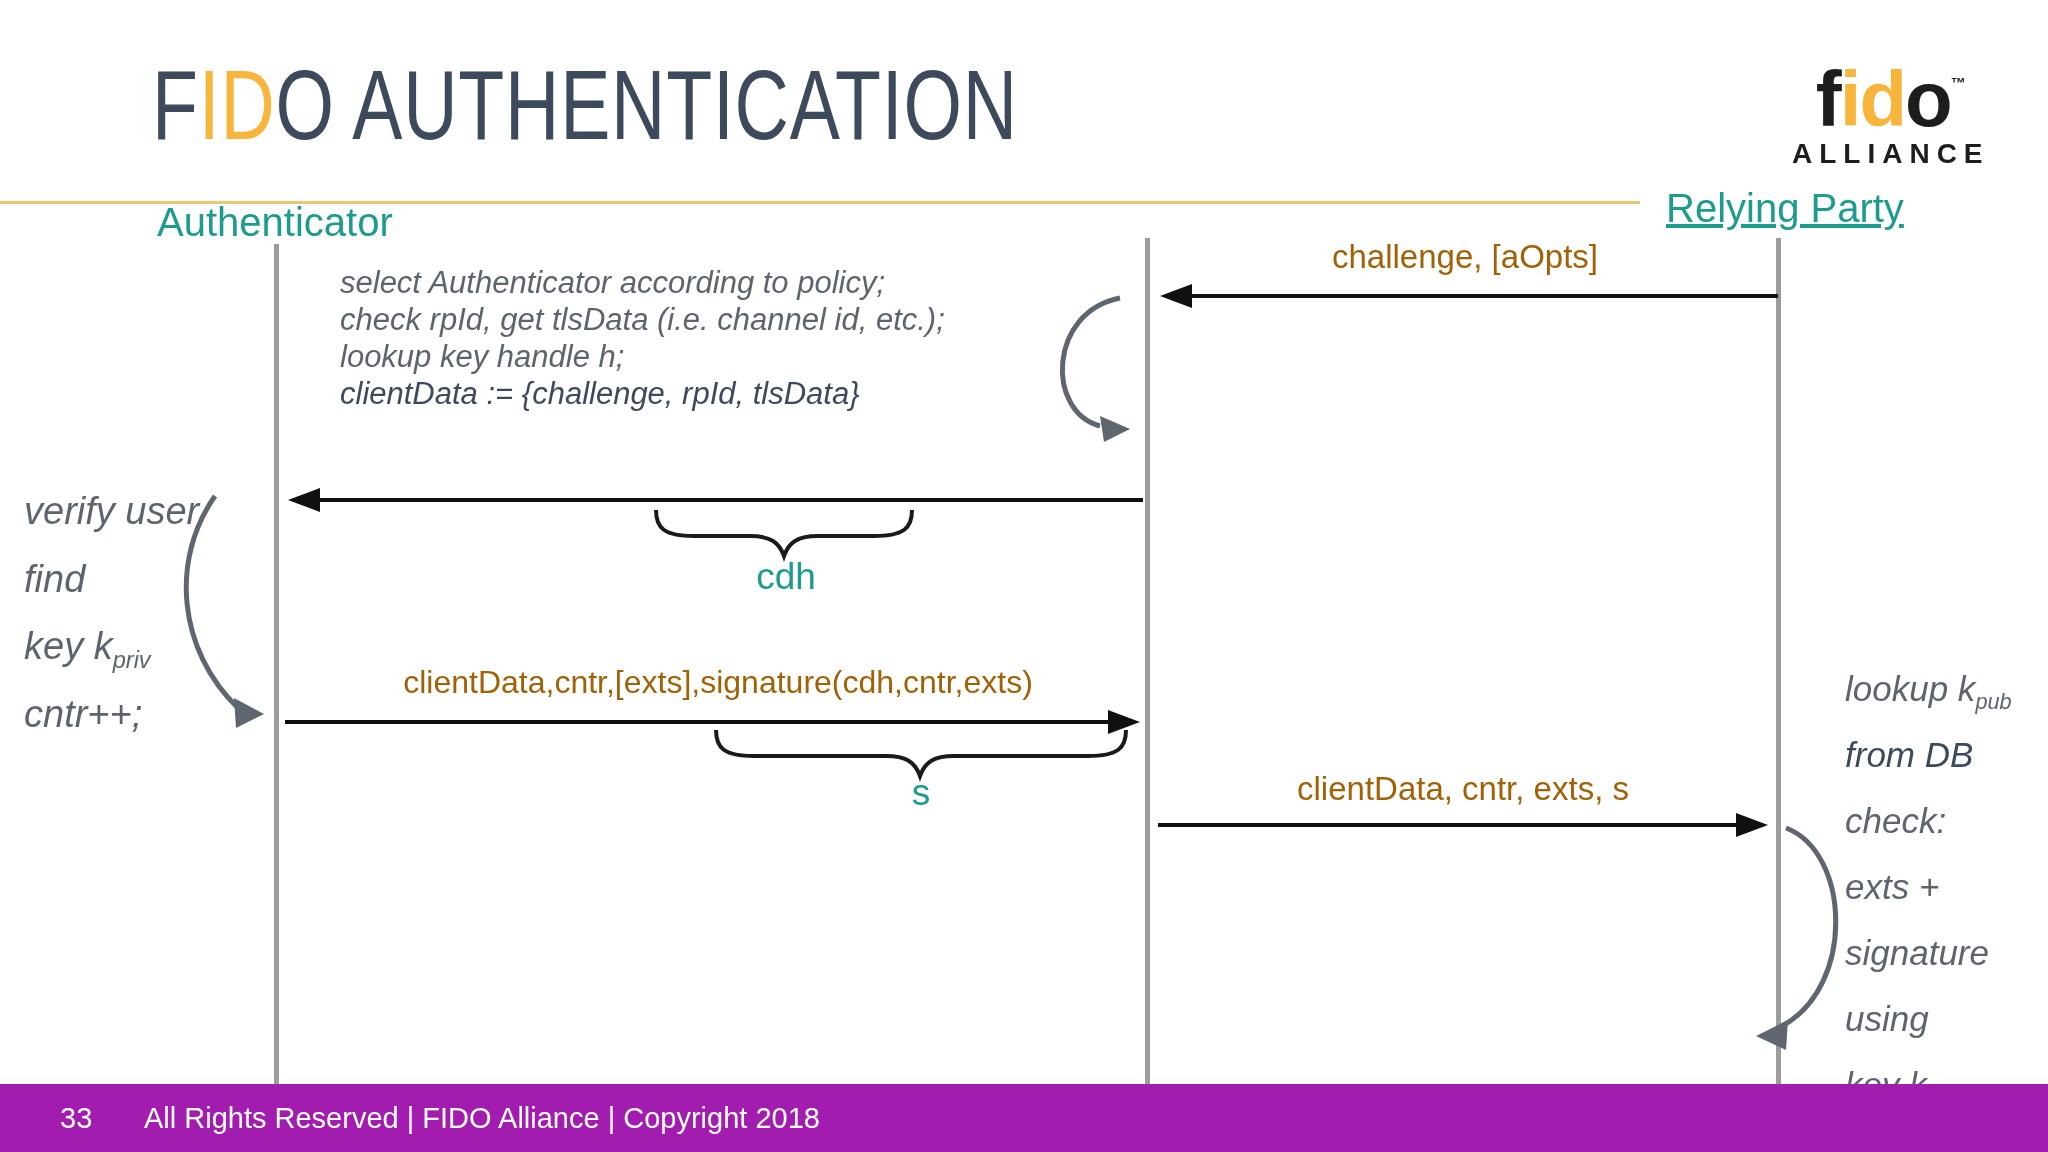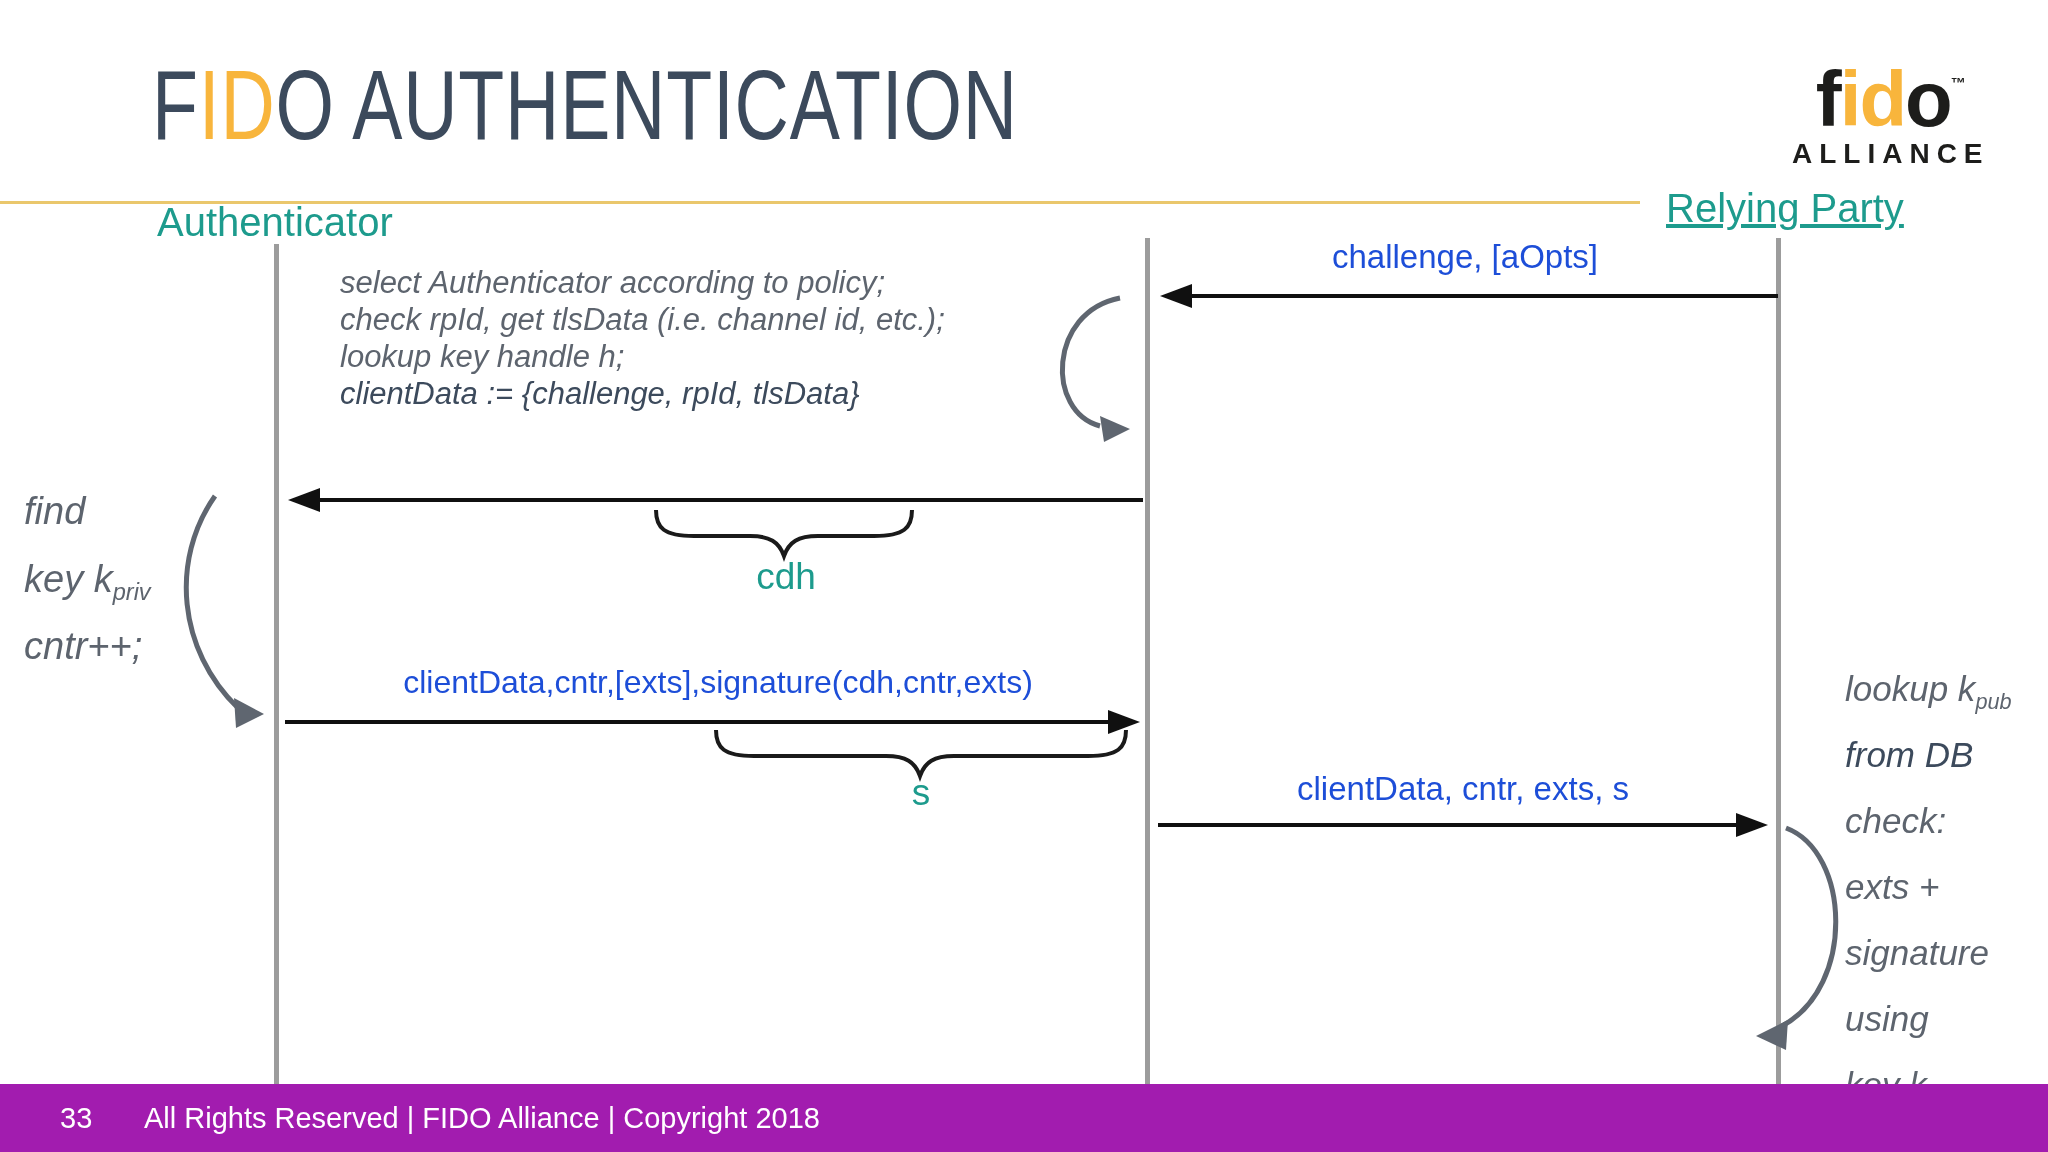"challenge, [aOpts]" .msg { color: #1d4ed8 -> #a16207 }
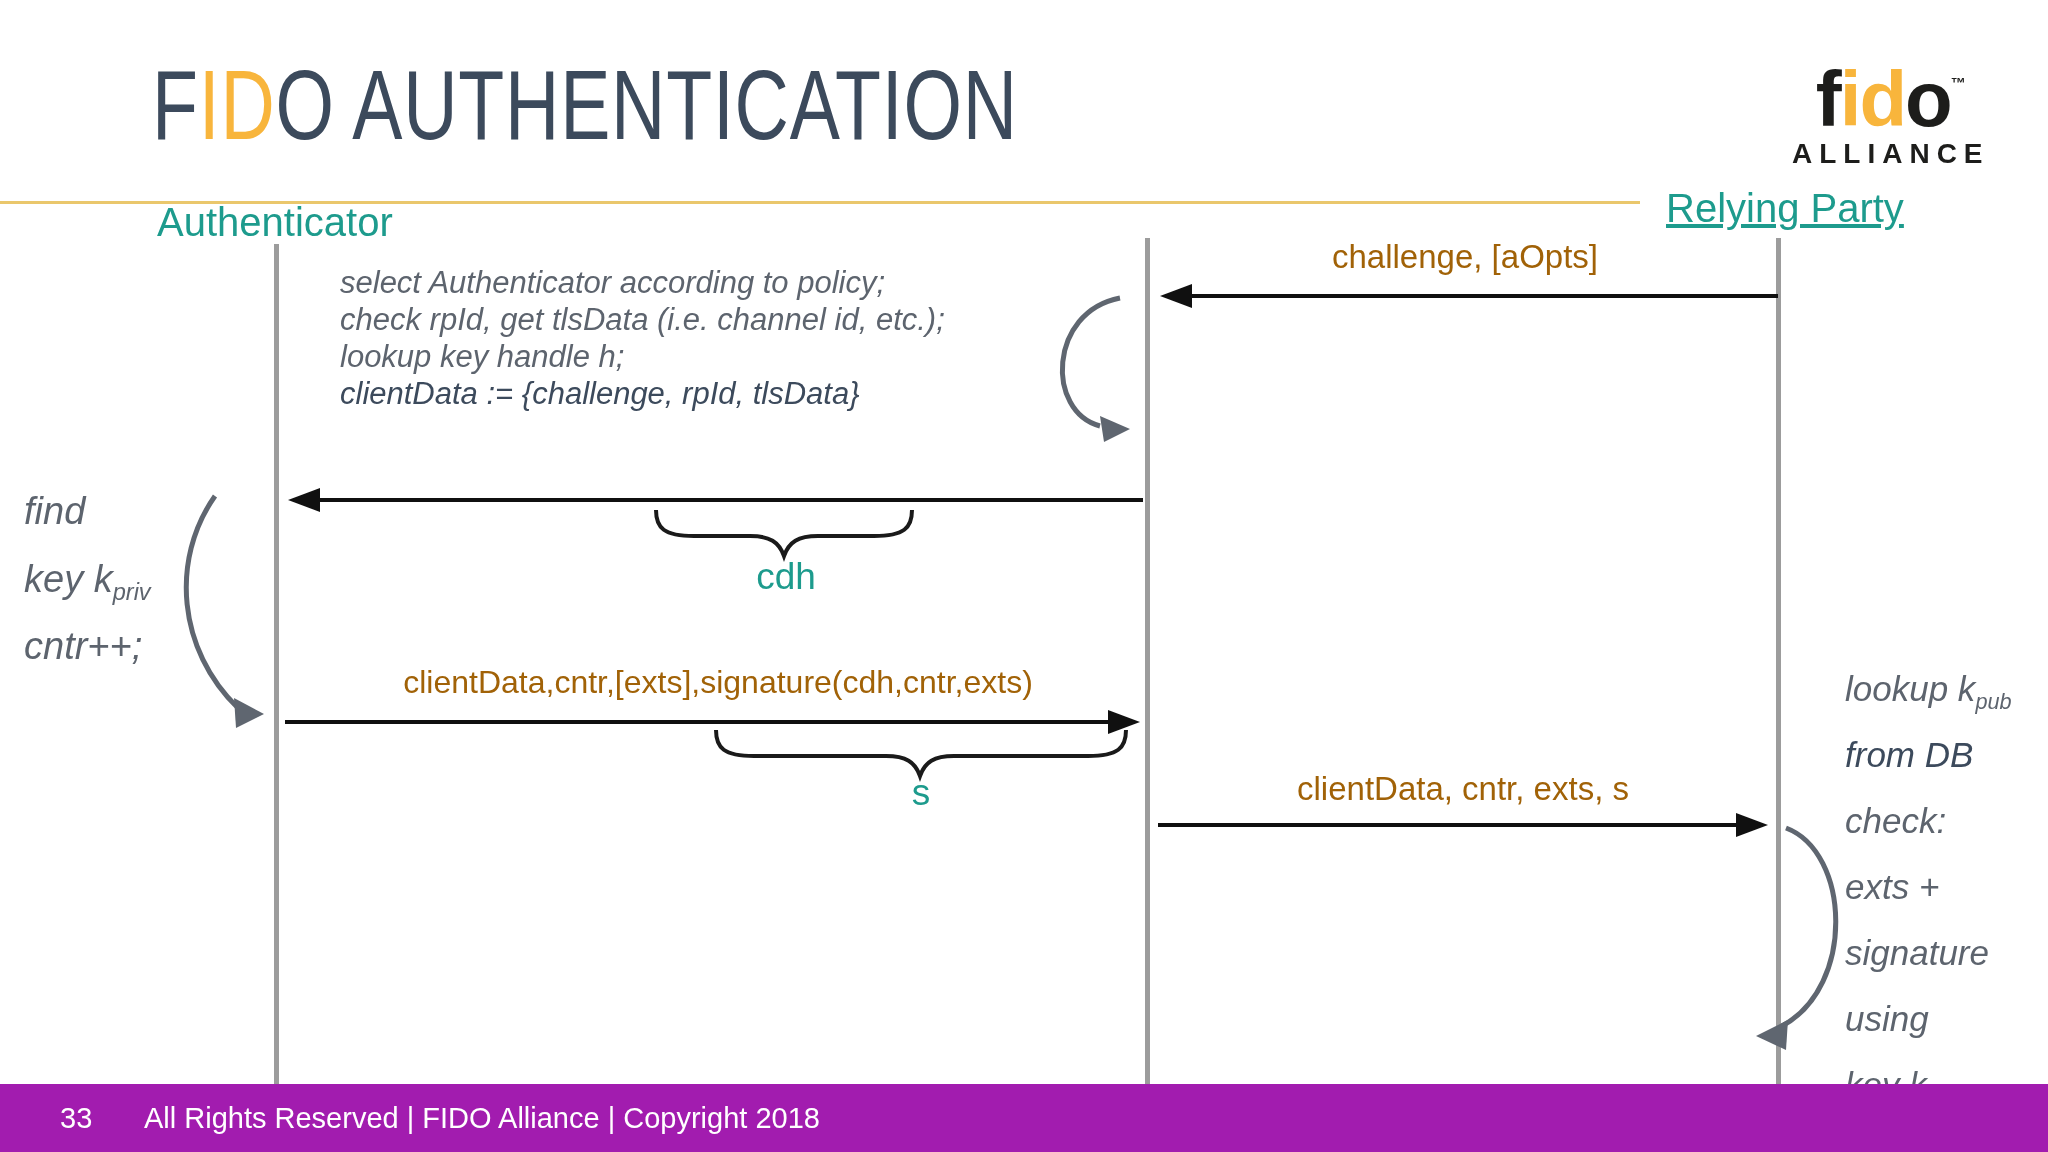"verify user" div { html: none -> <div><span>verify user</span><sub></sub></div> }
